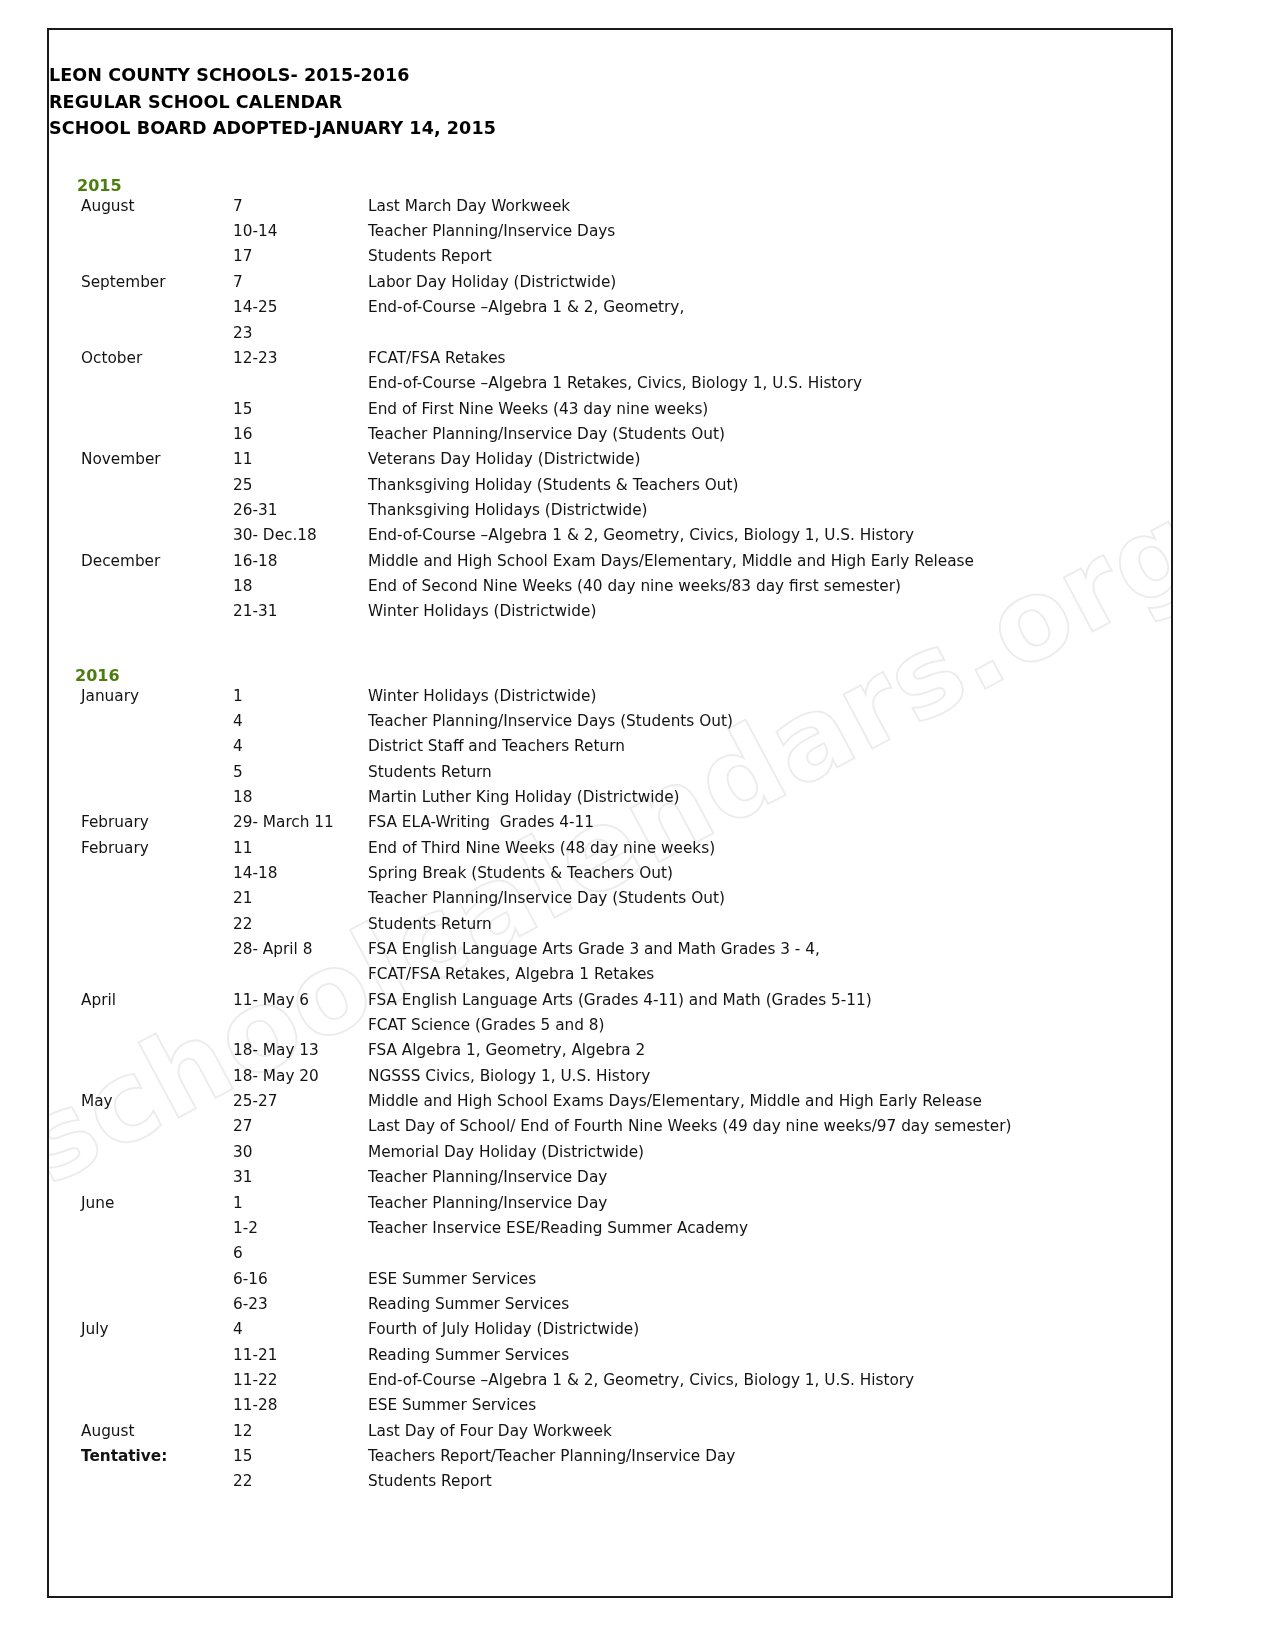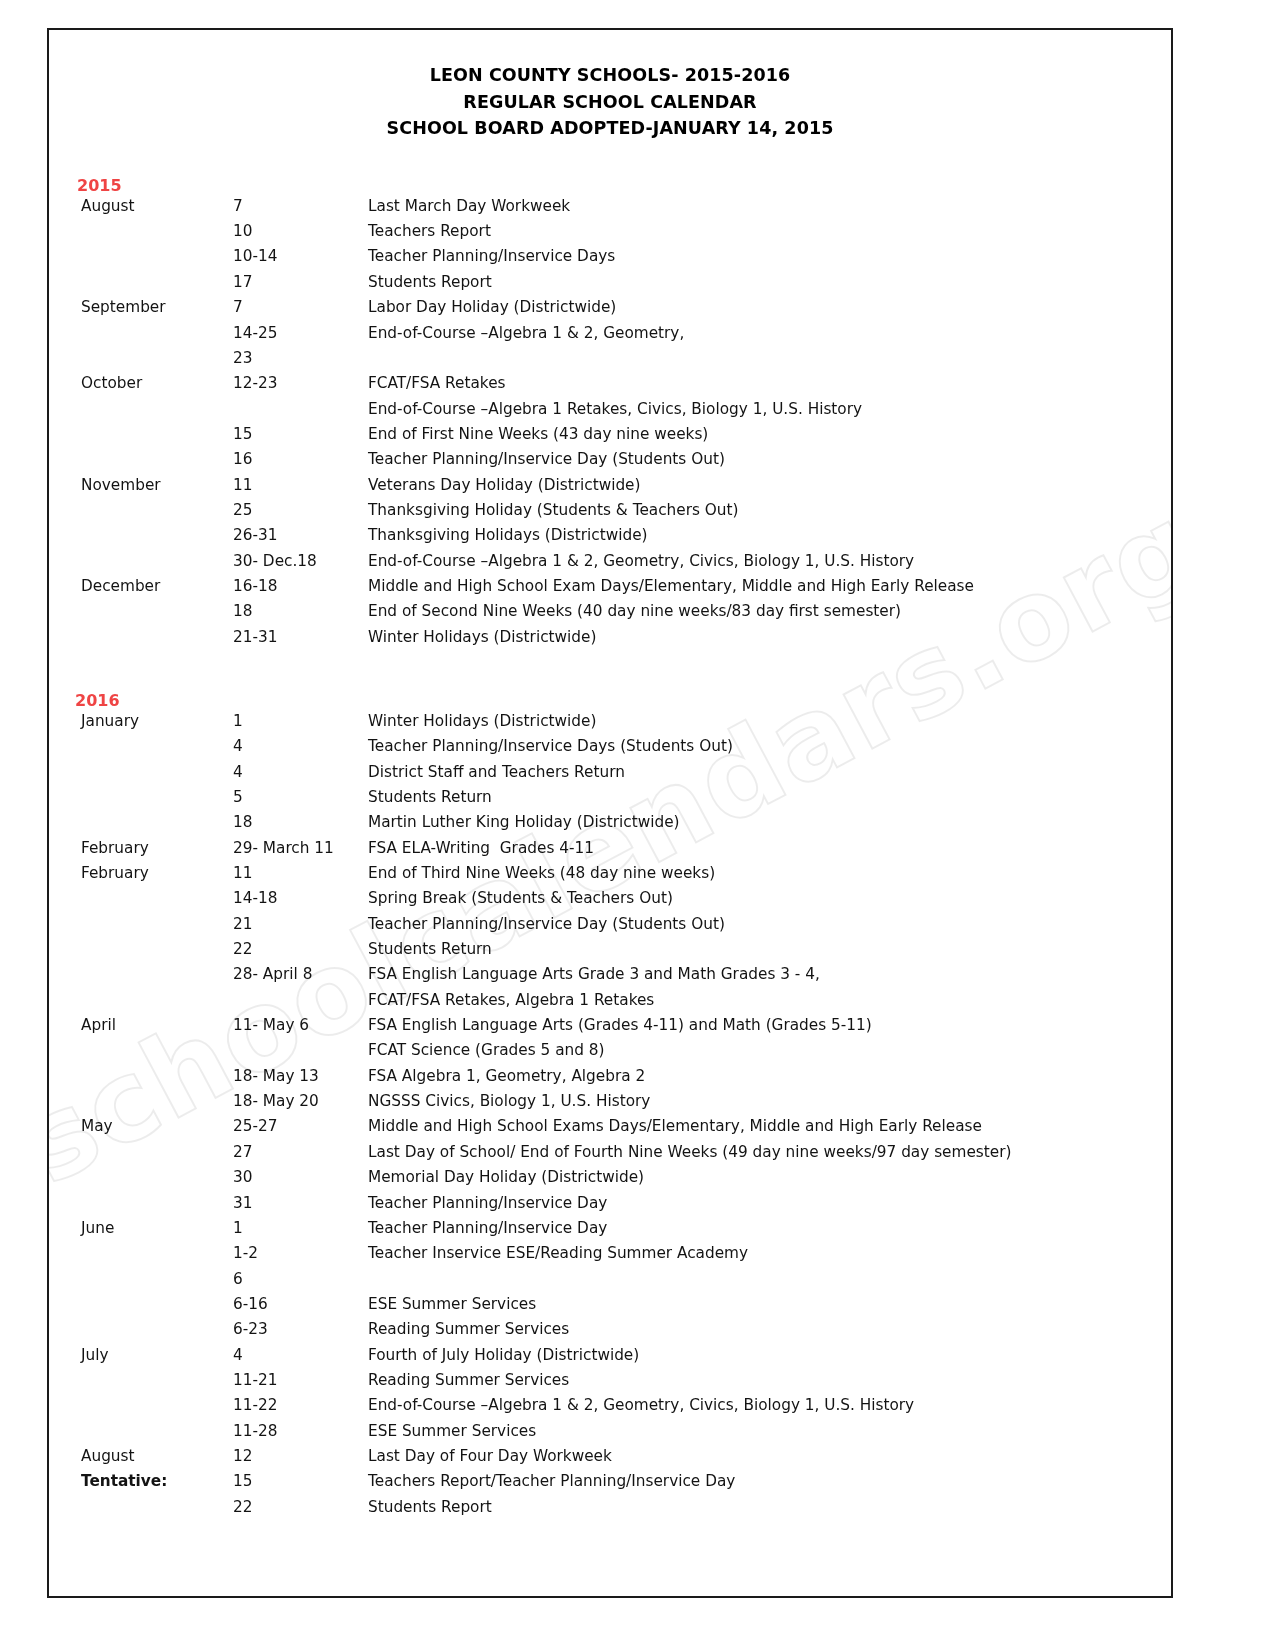"LEON COUNTY SCHOOLS- 2015-2016" .header { text-align: center -> left }
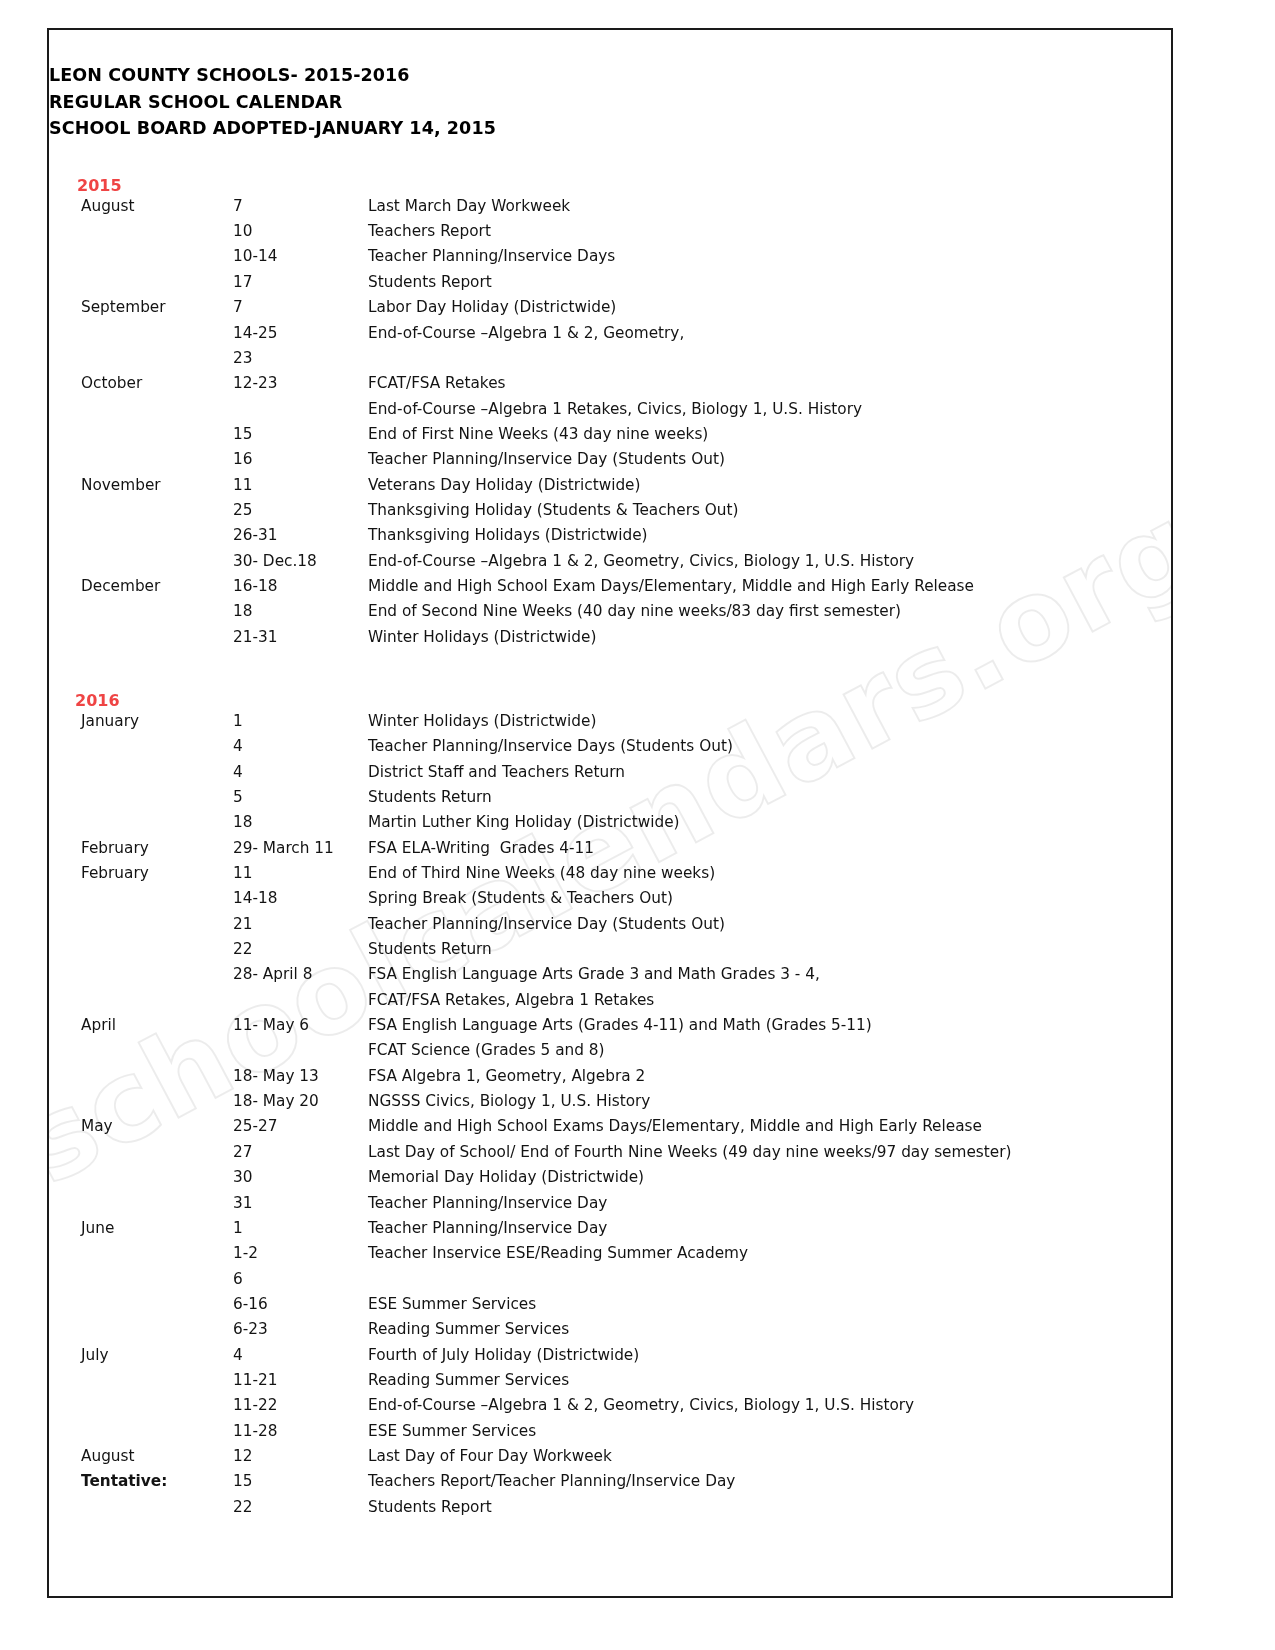"2015" .year-label { color: #ef4444 -> #4d7c0f }
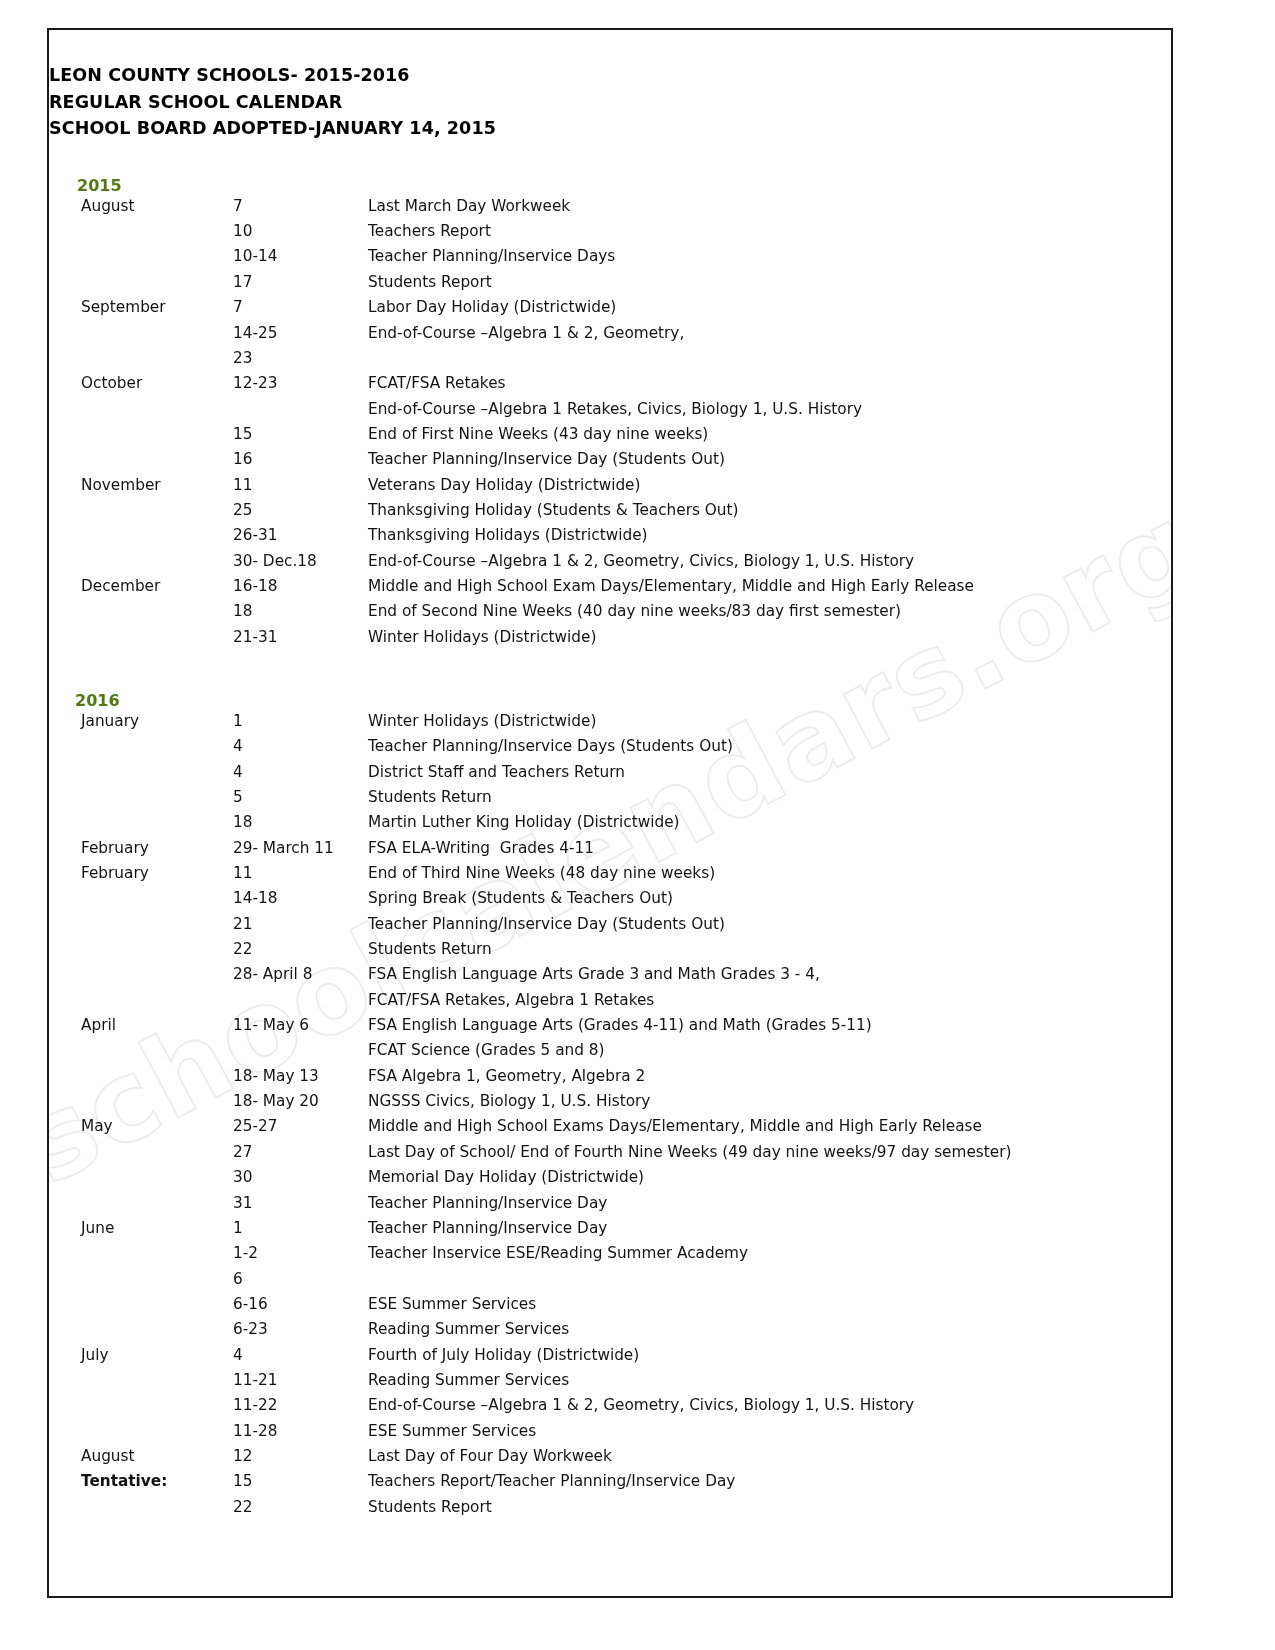"10" div.row { html: <div> <div></div> <div>10</div> <div>Teachers Report</div> </div> -> none }
